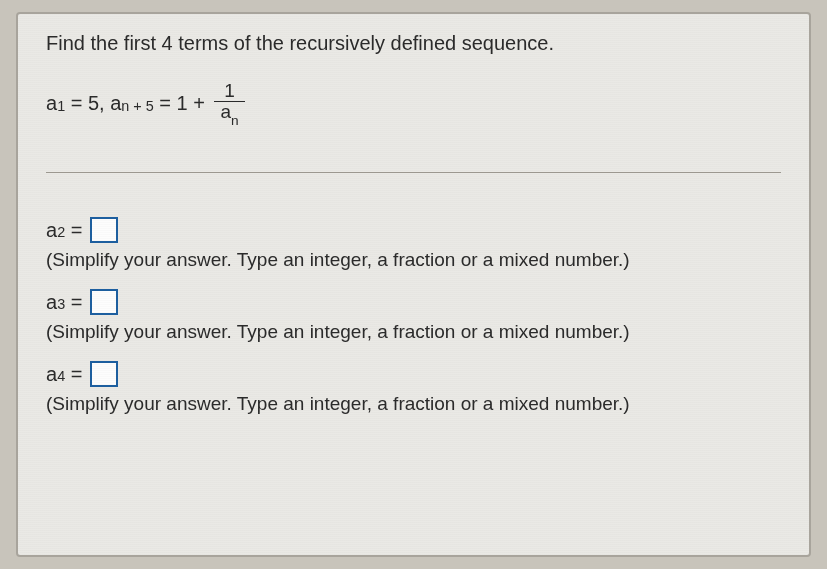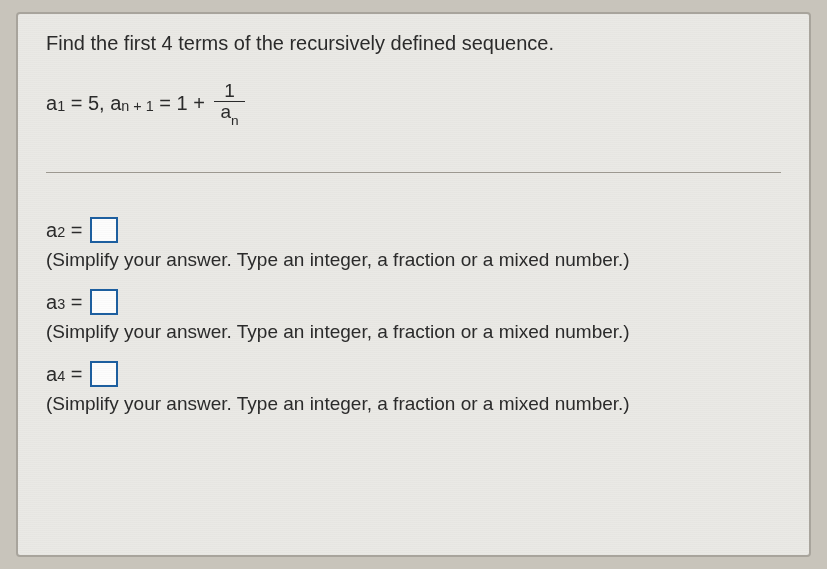"n + 1" span.sub { text: 1 -> 5 }
